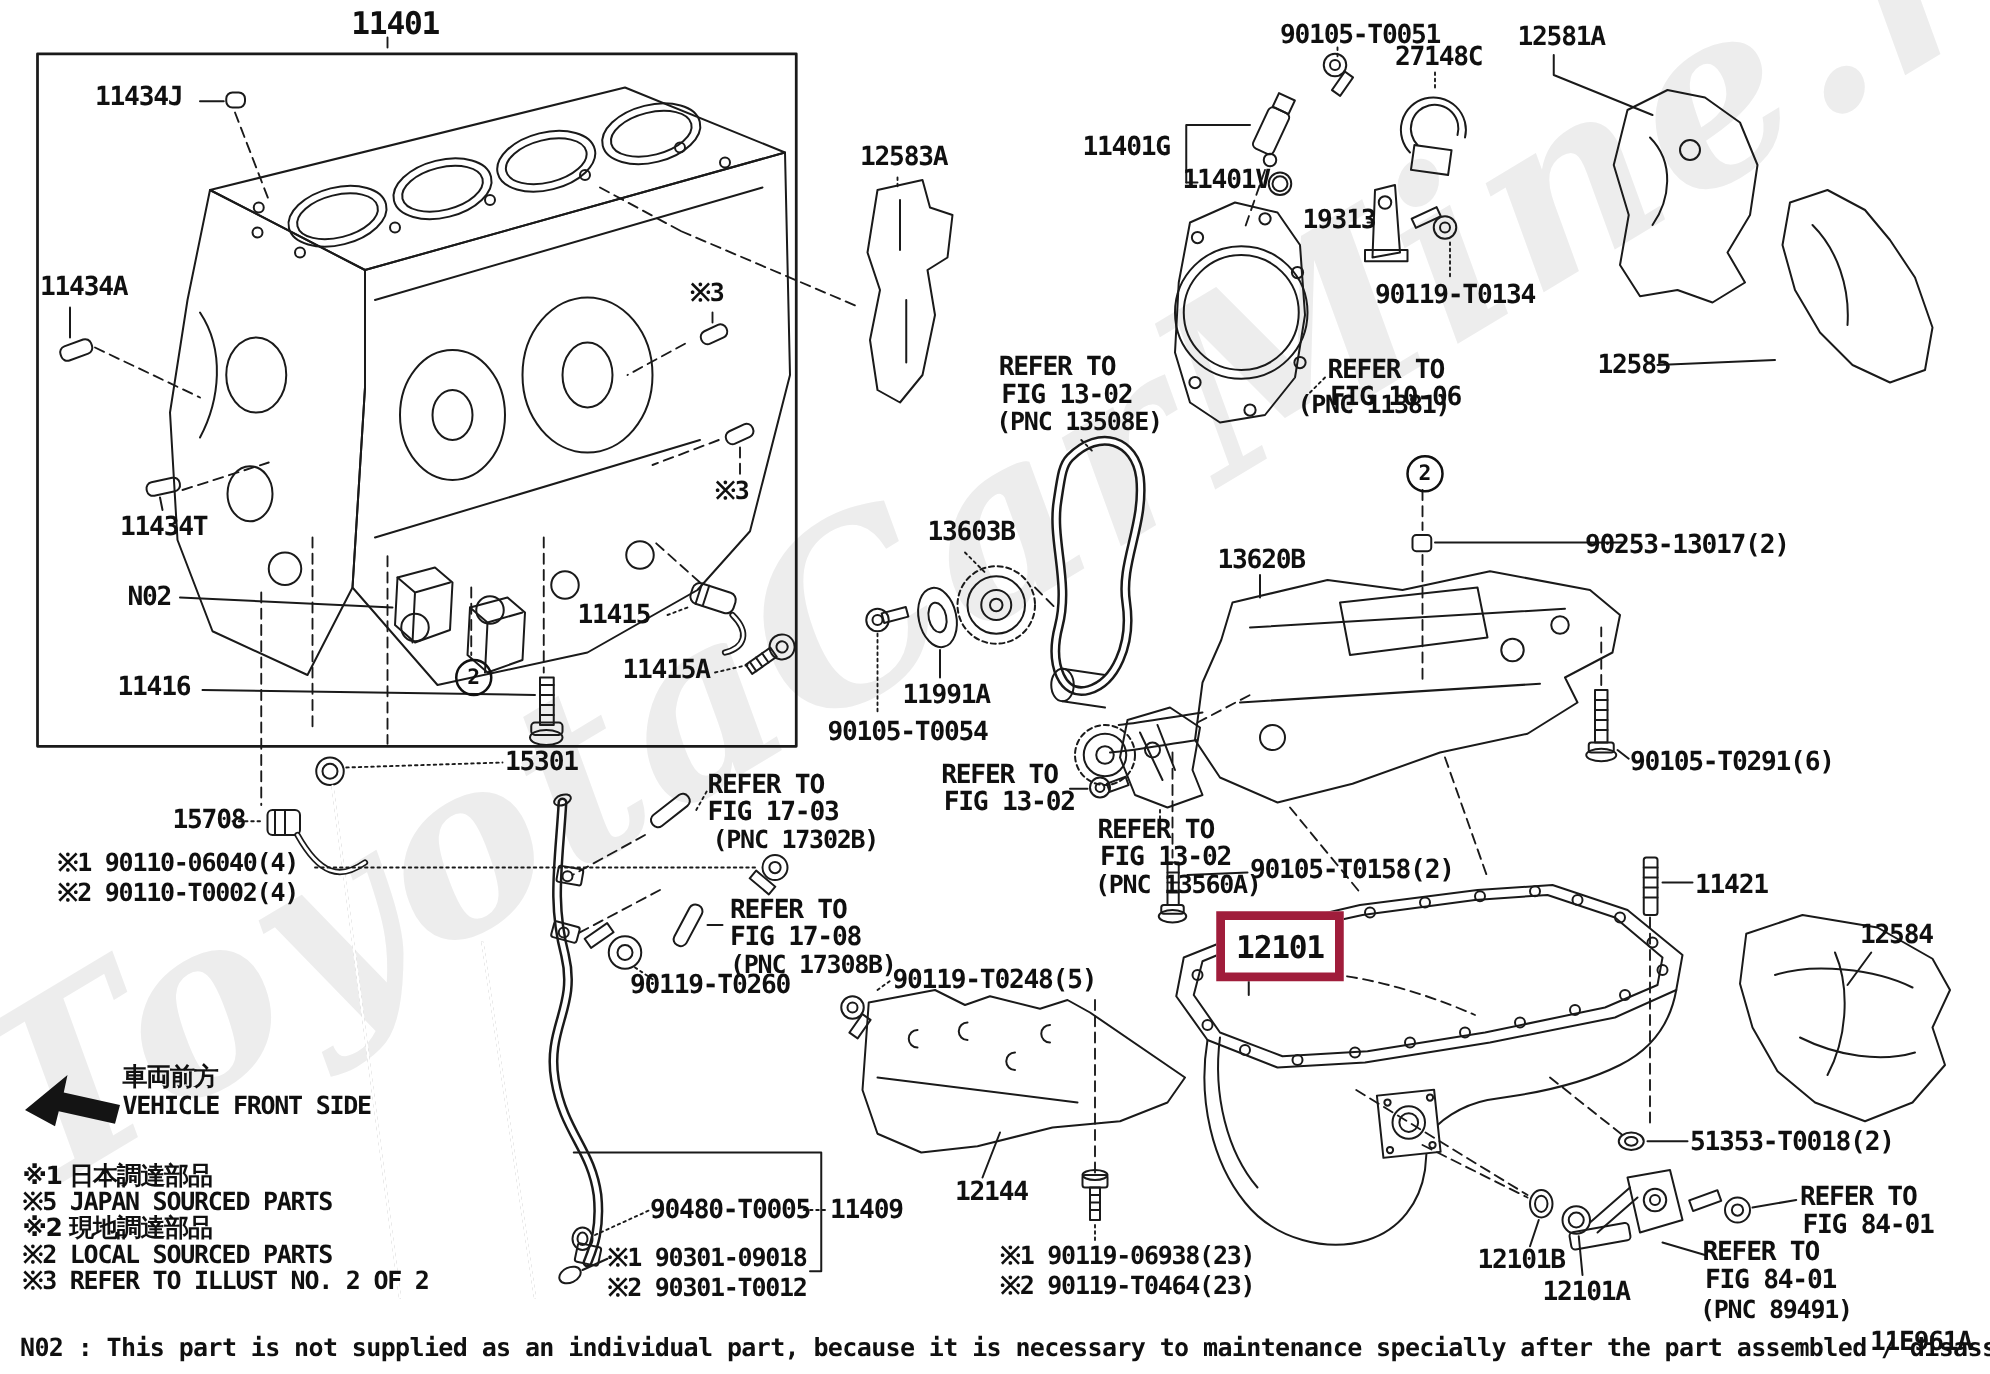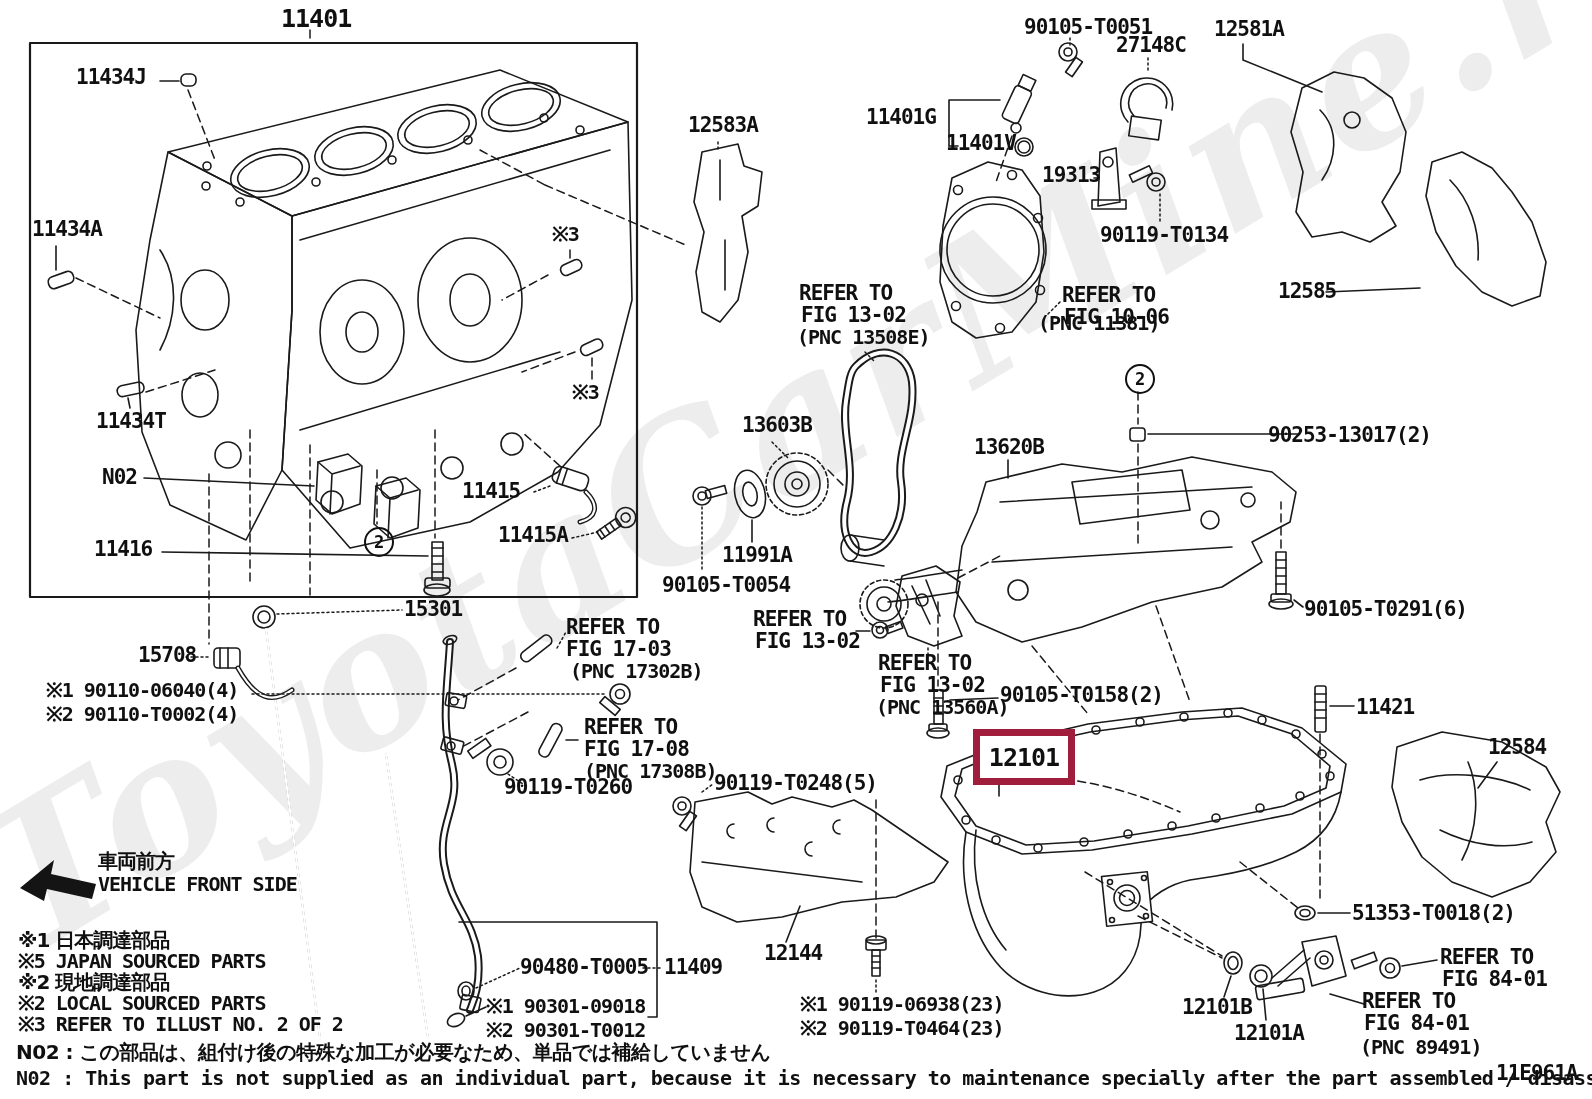"N02 :" div.lbl { html: <div>N02 : この部品は、組付け後の特殊な加工が必要なため、単品では補給していません</div> -> none }
